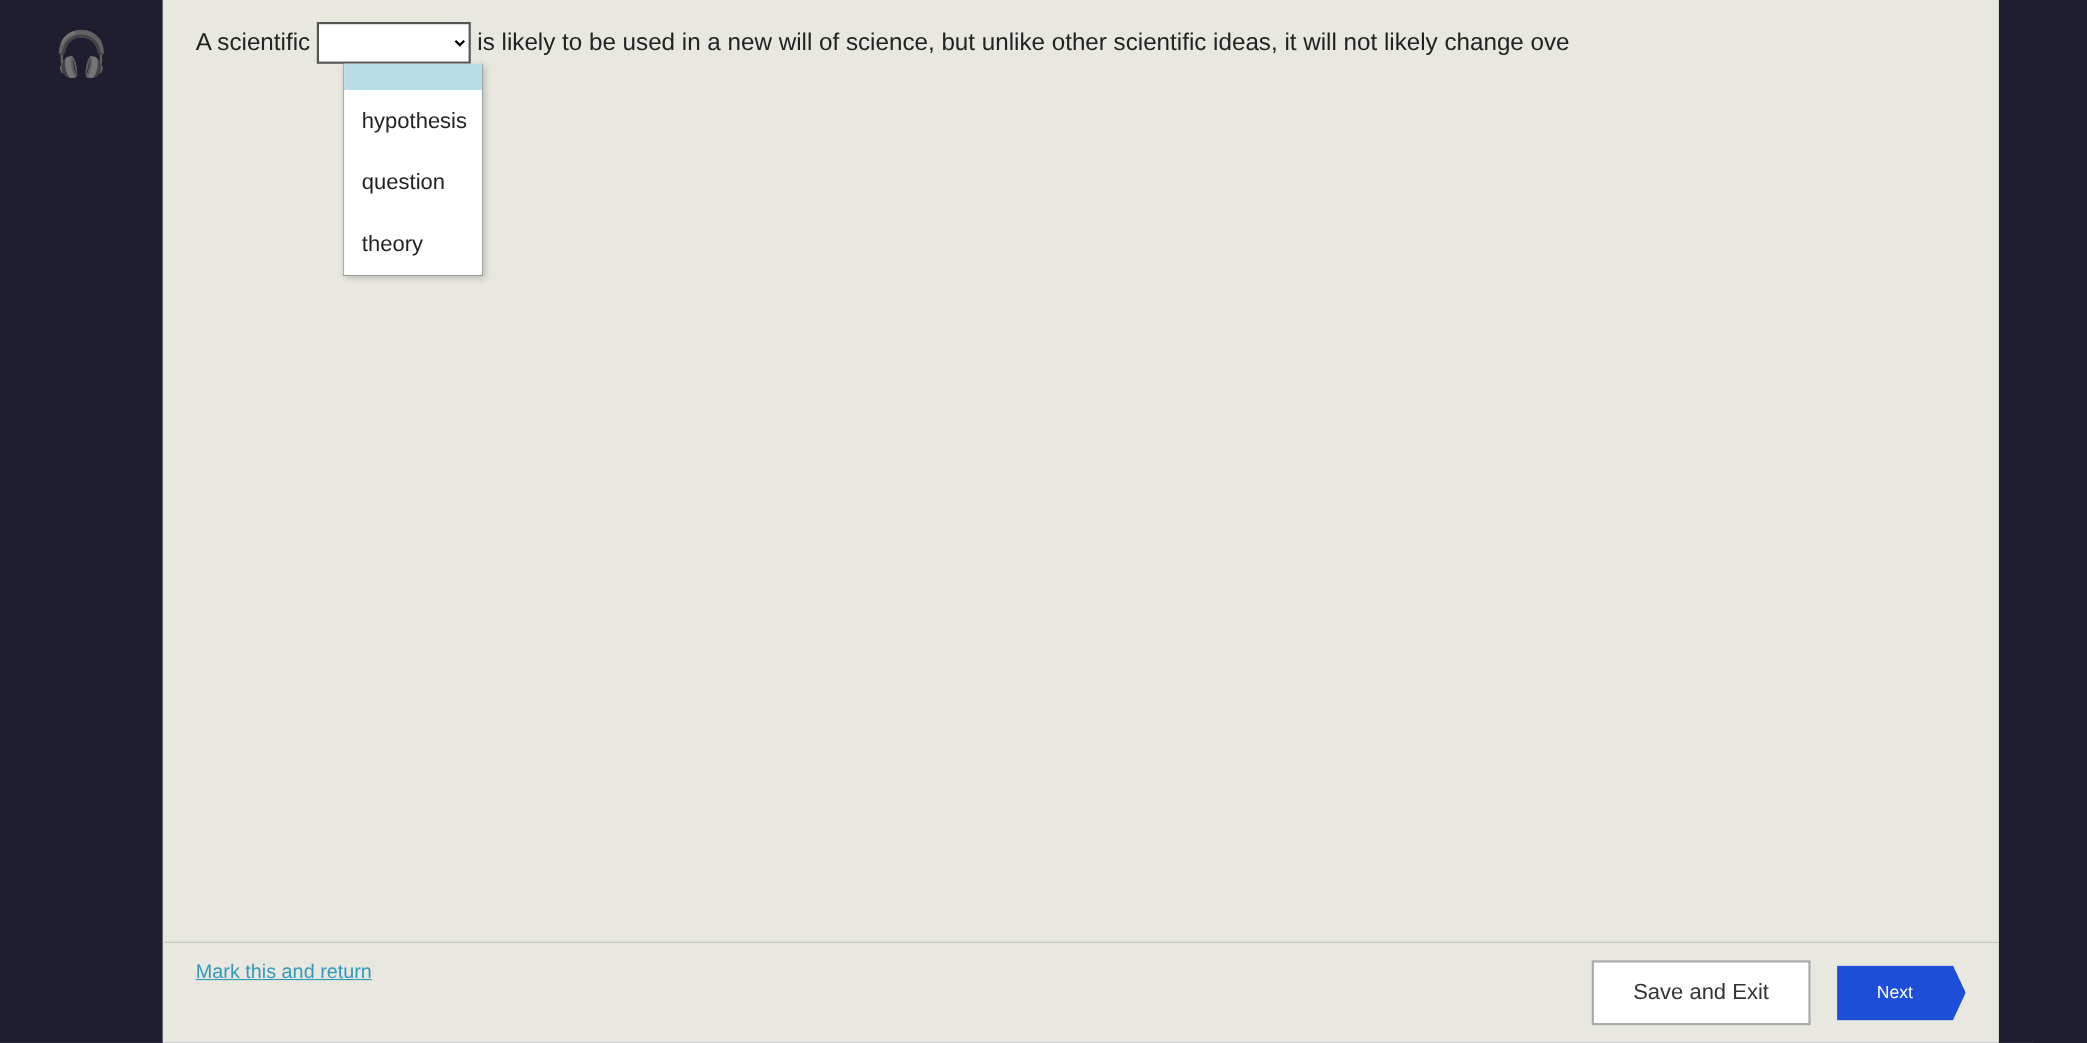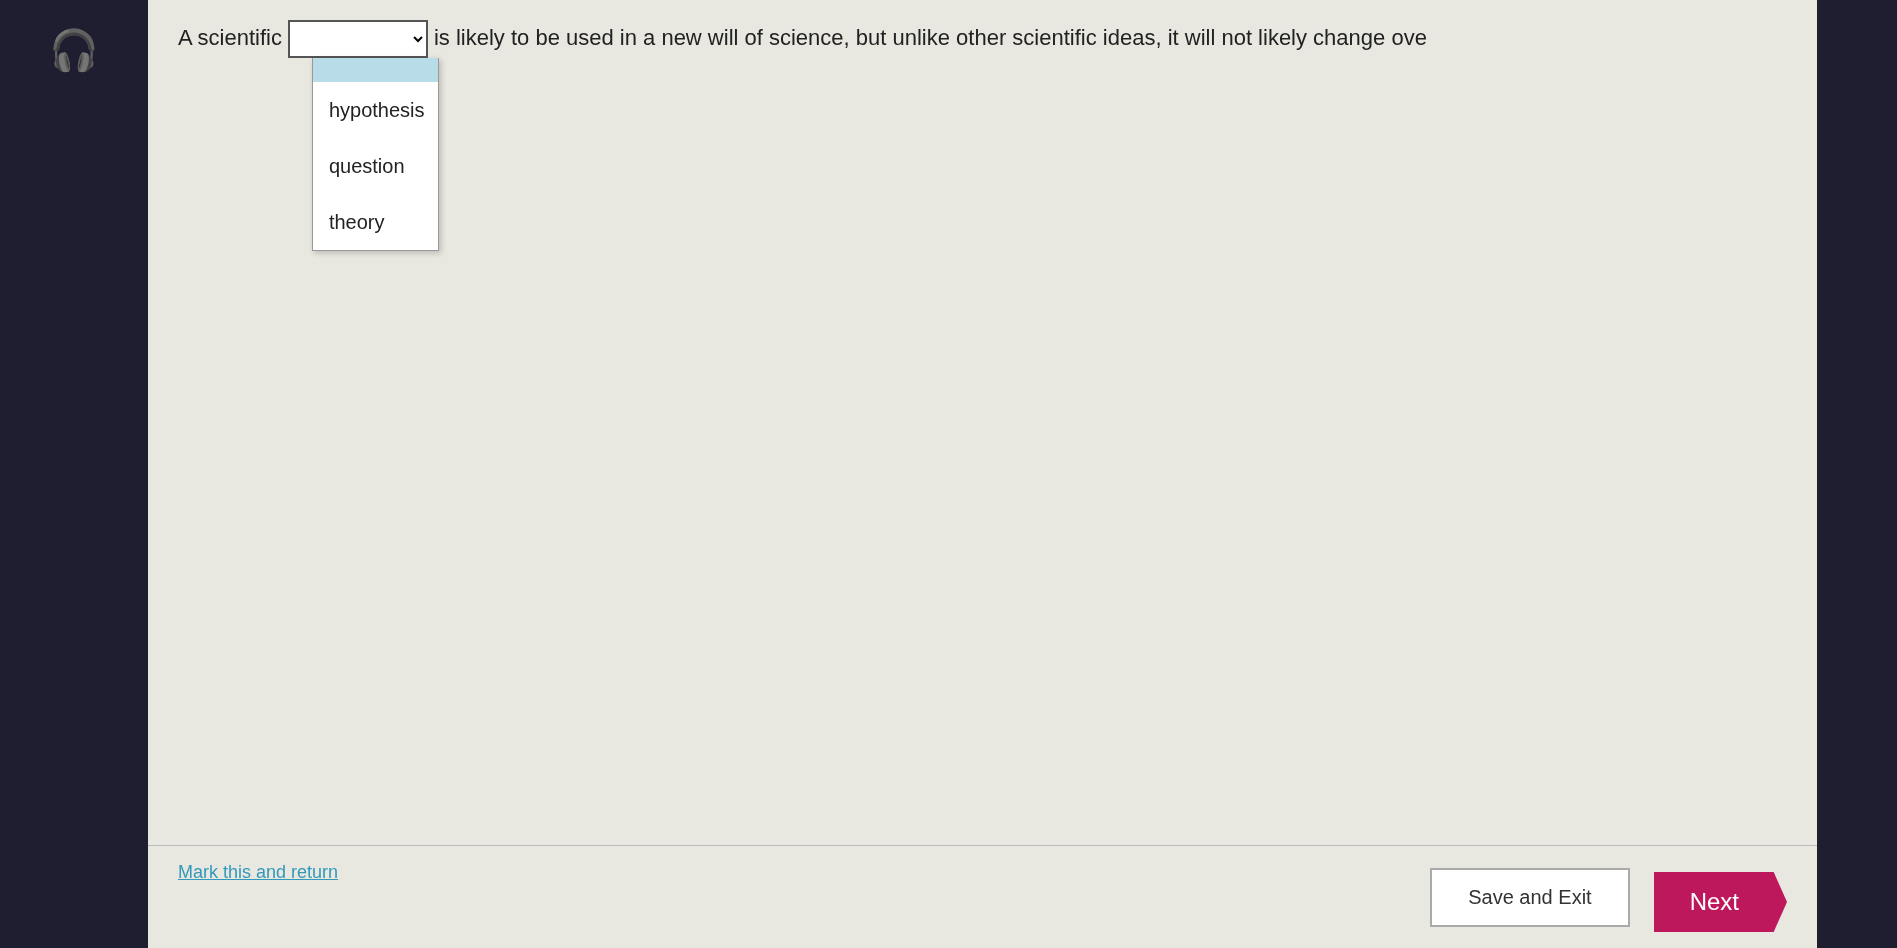"Next" .btn-next { background: #be185d -> #1d4ed8; font-size: 24px -> 16px; margin-top: 10px -> none }
